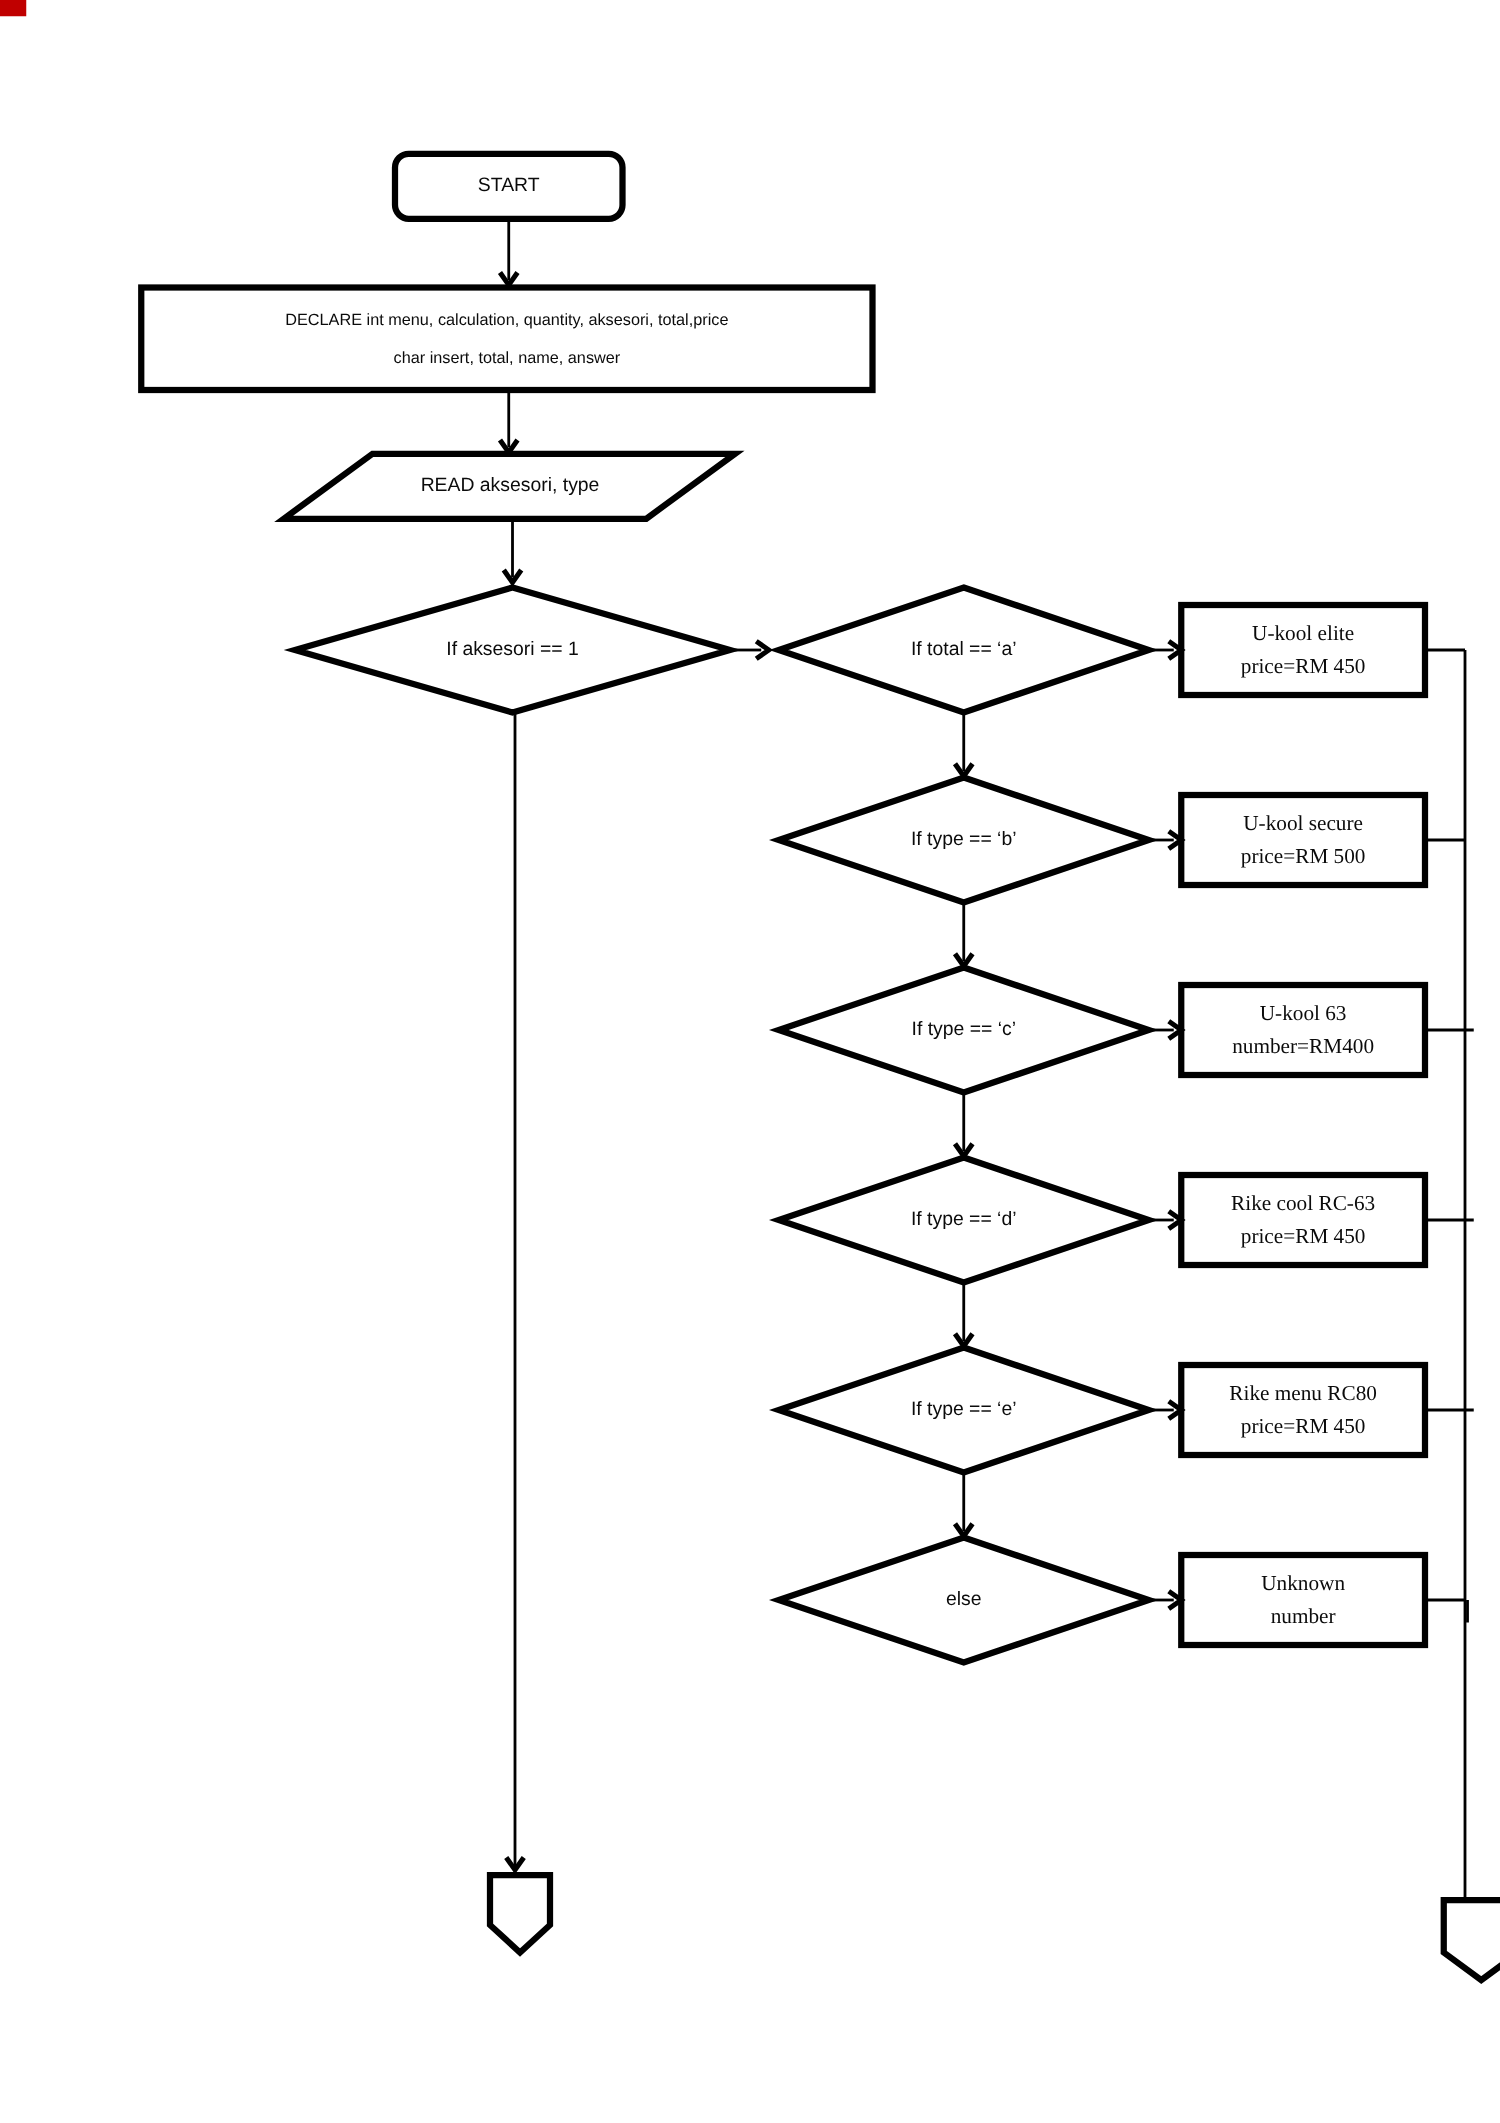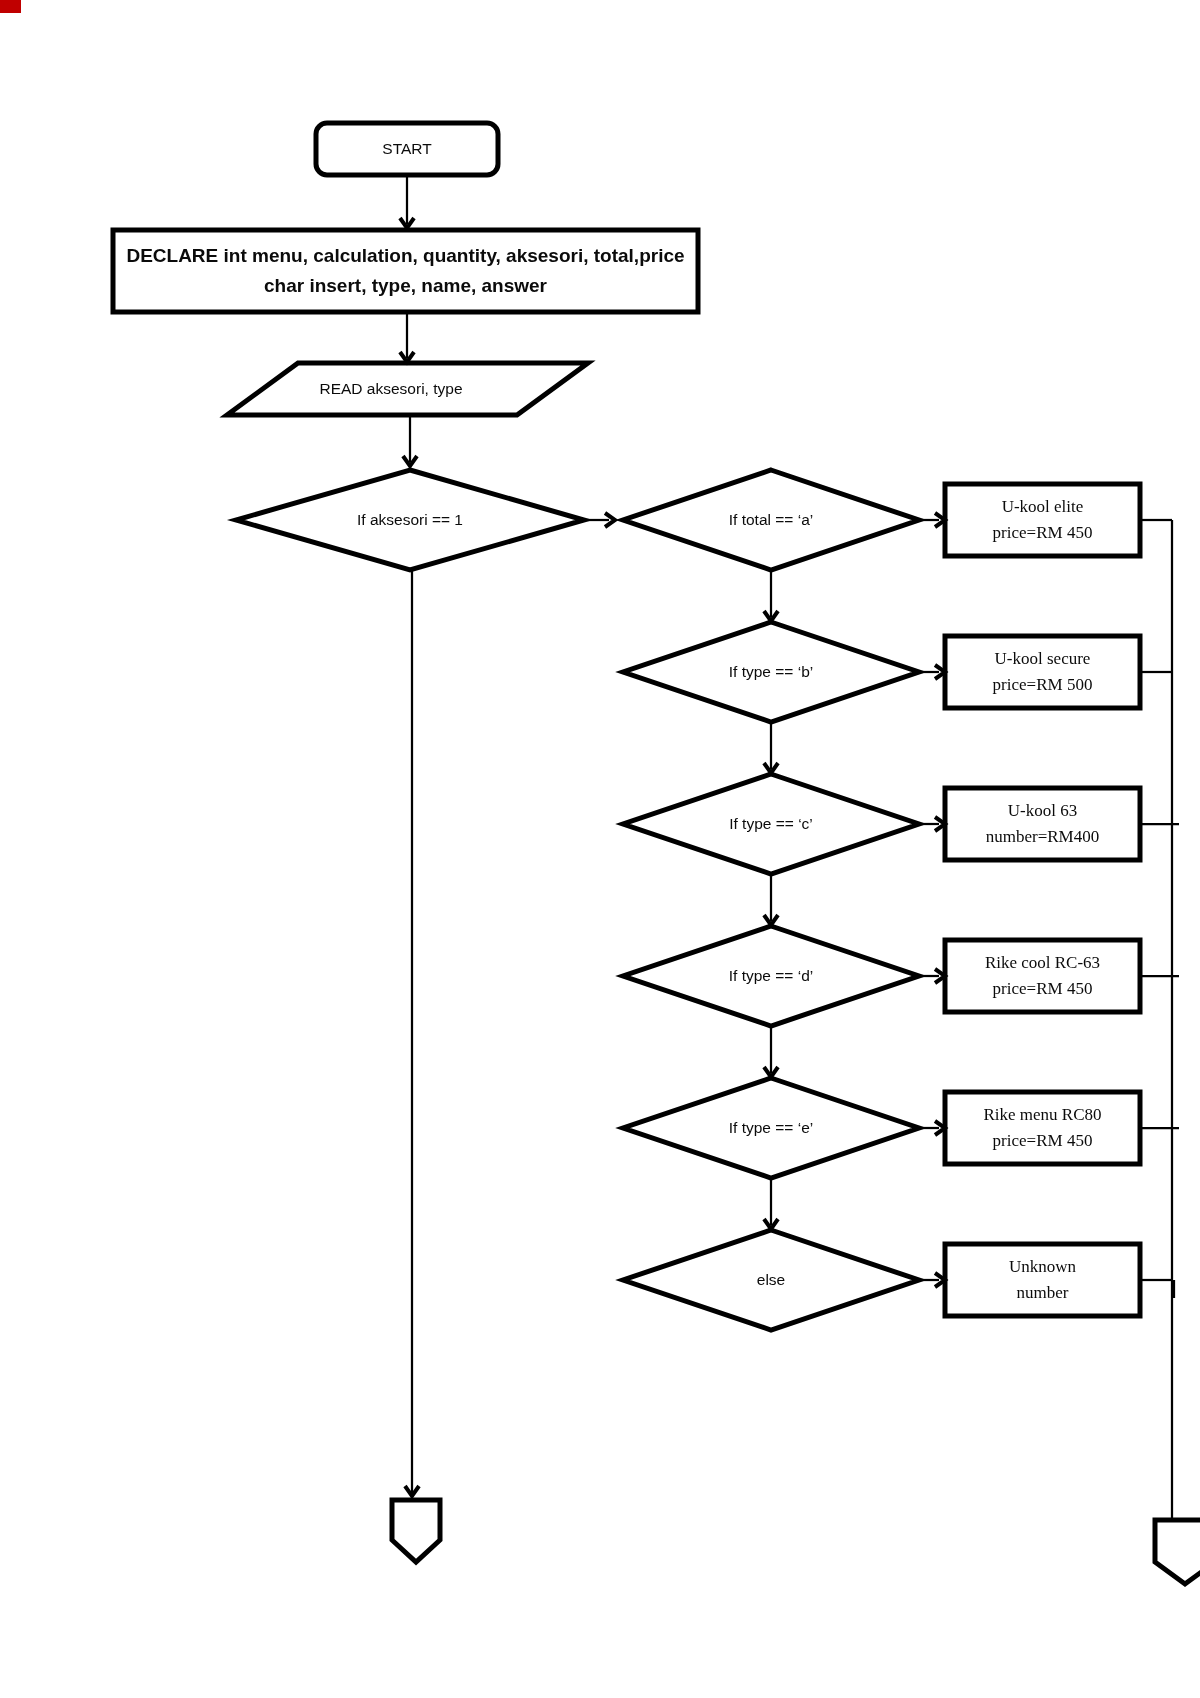"DECLARE int menu, calculation, quantity," .declare-label { font-size: 19px -> 13px; font-weight: bold -> none }
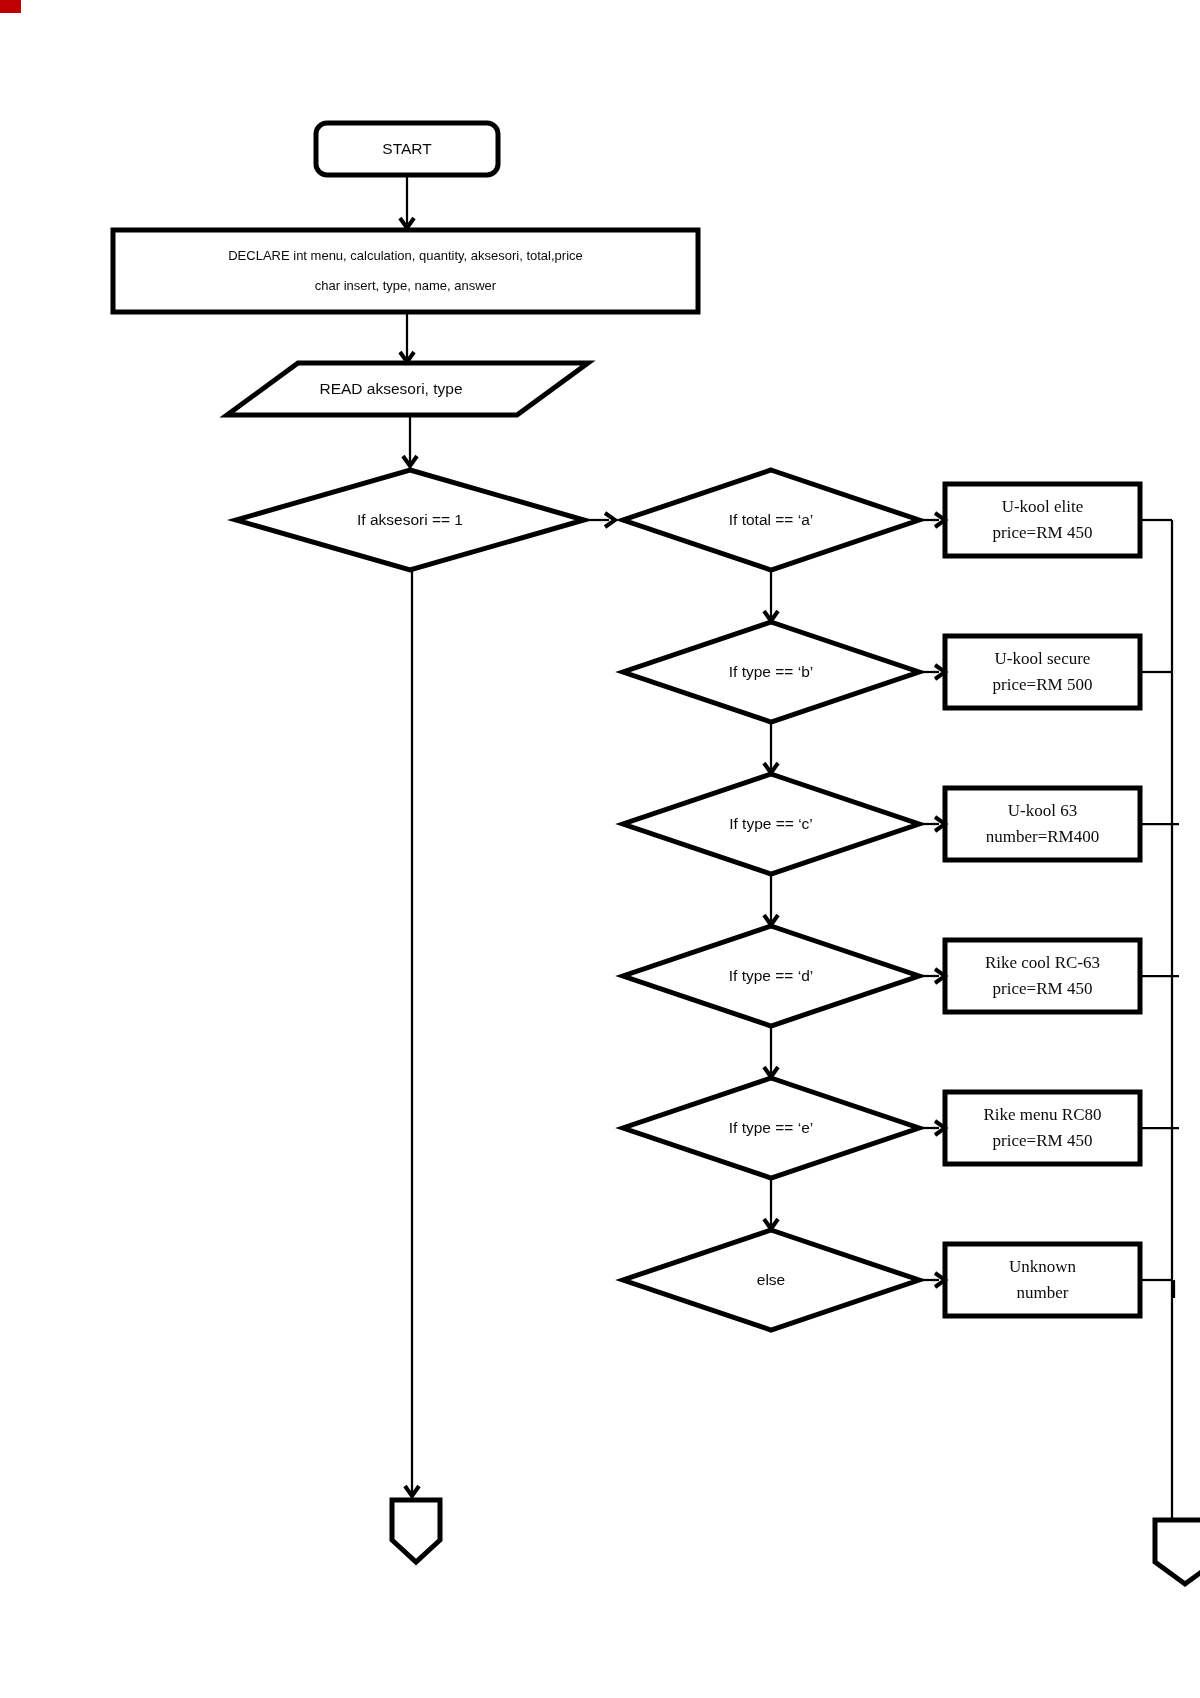"char insert, type, name, answer" div { text: type -> total }
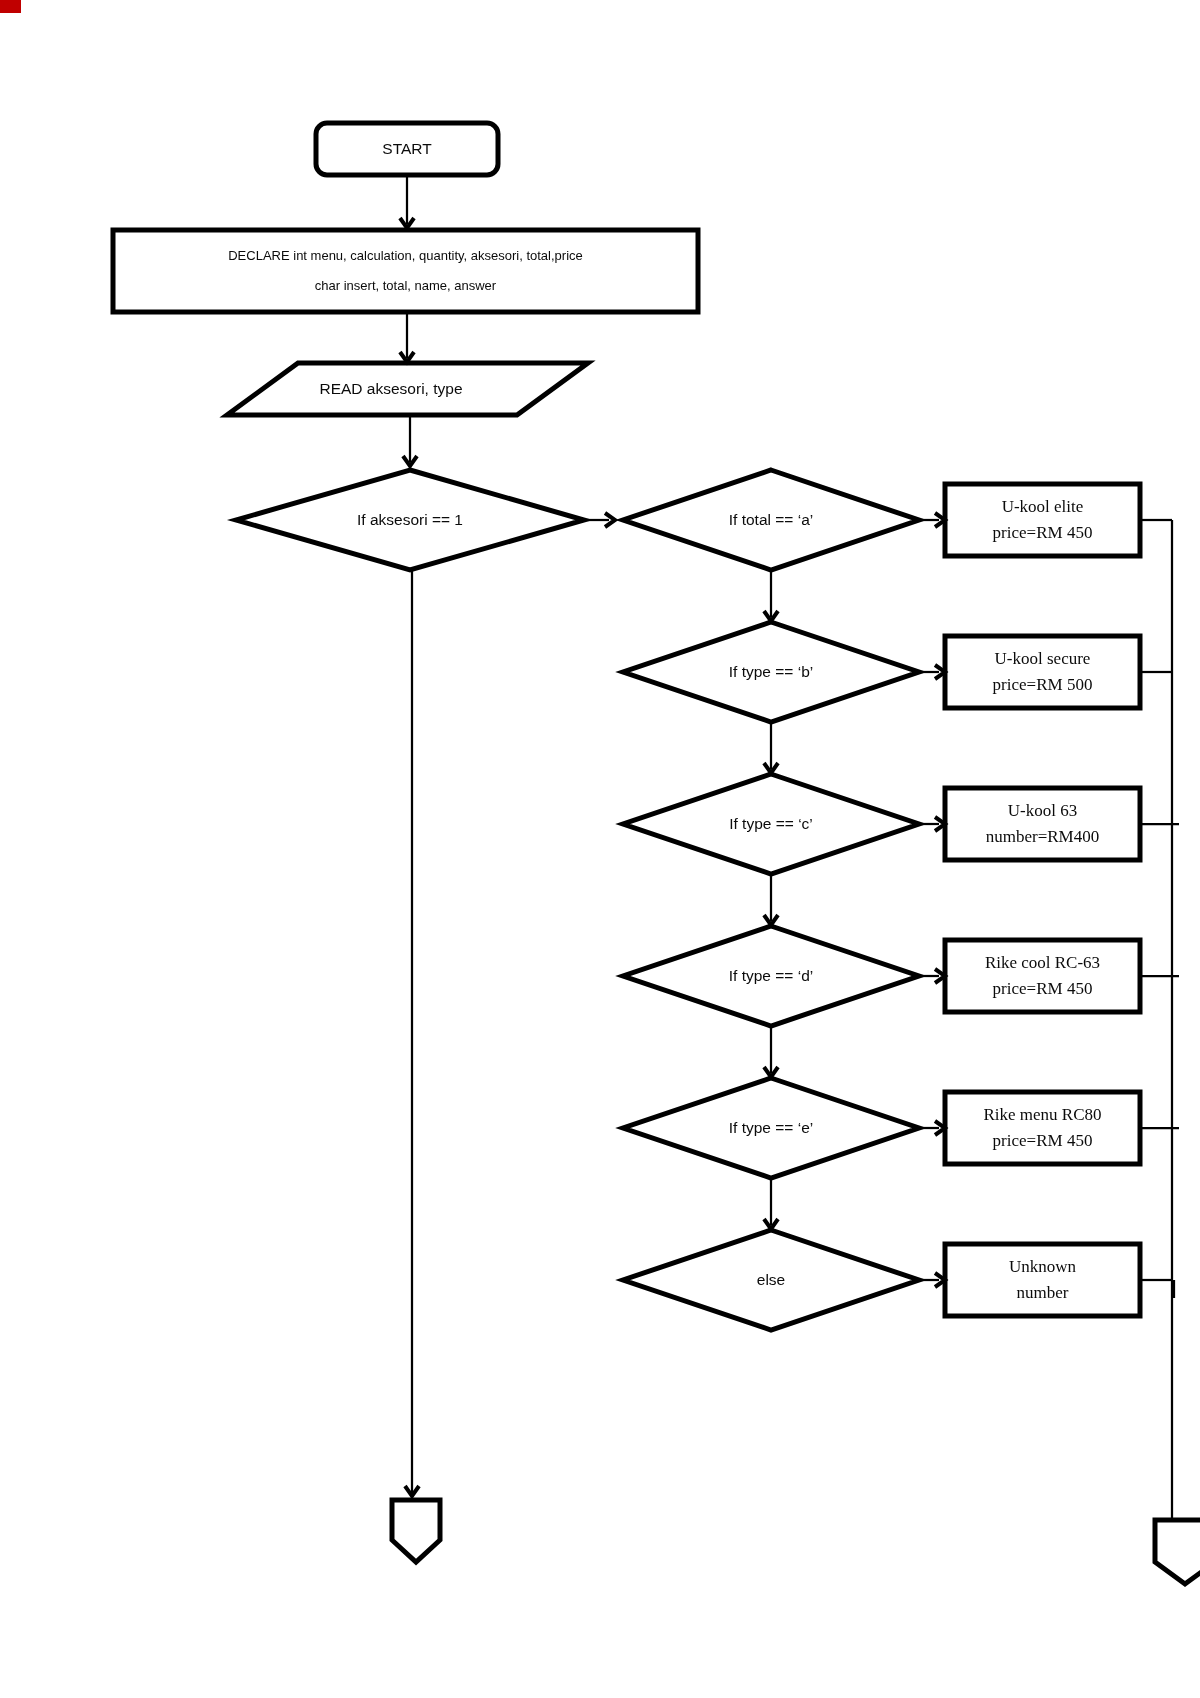"READ aksesori, type" div.label { left: 221px -> 238px }
